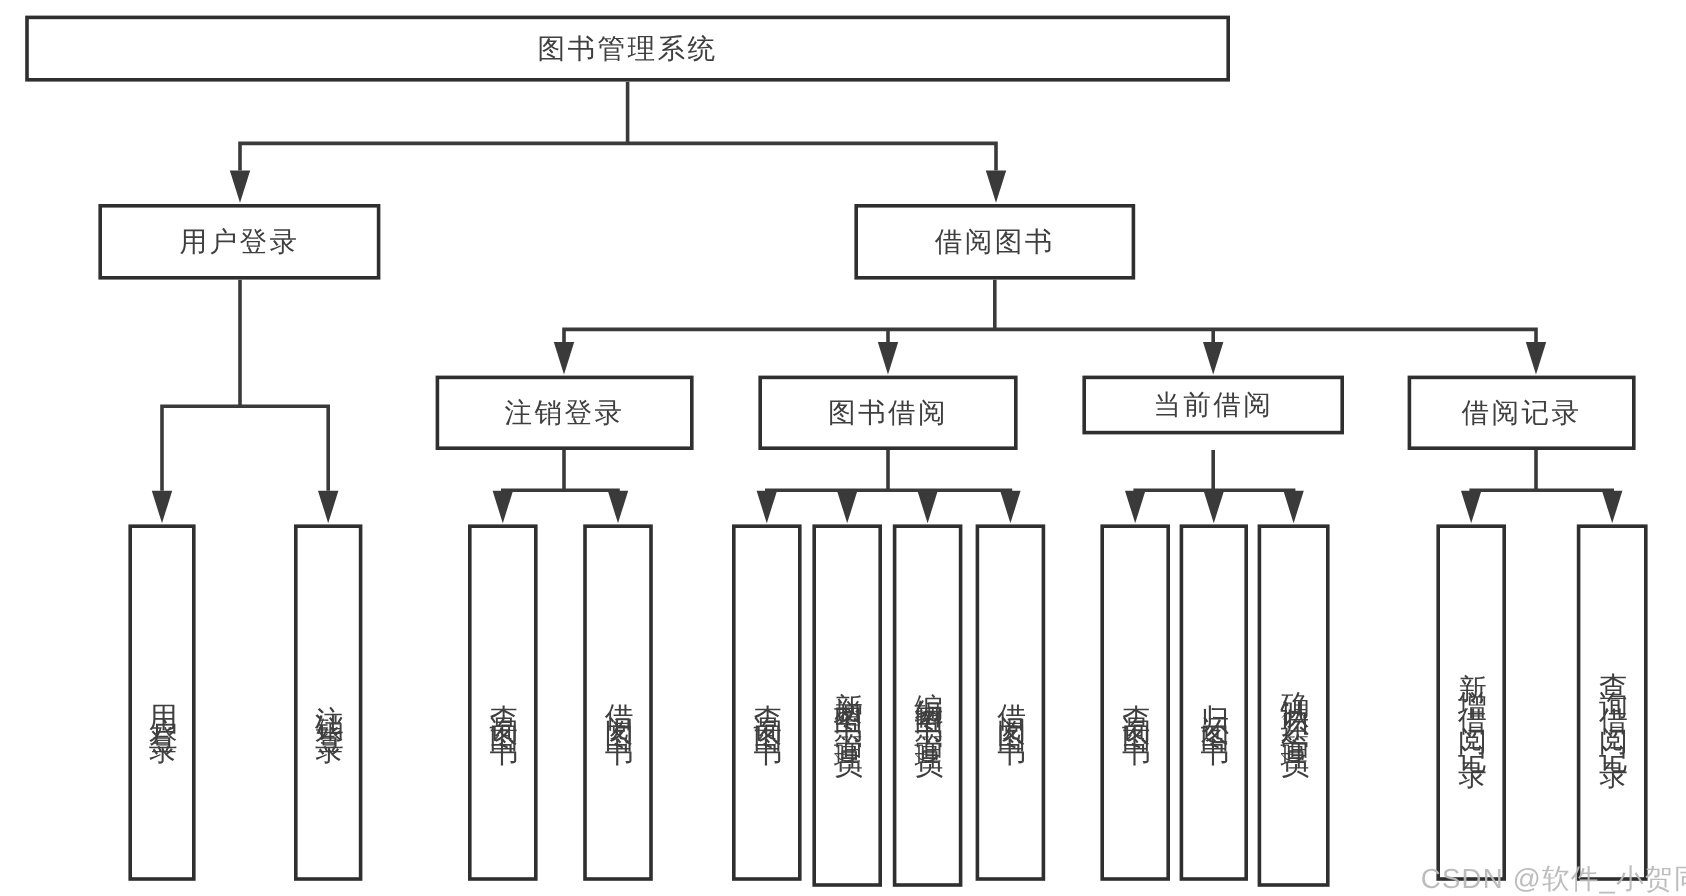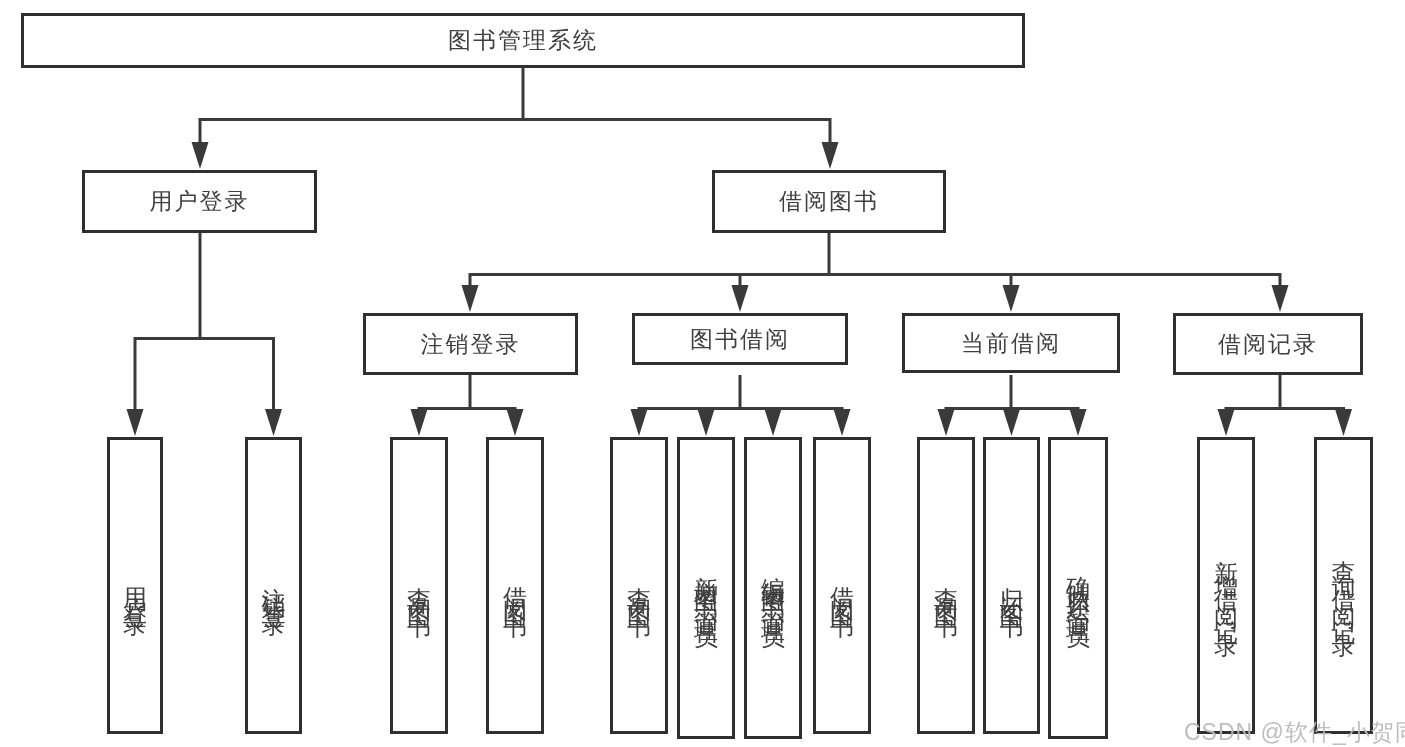"图书借阅" div.node { height: 52px -> 62px }
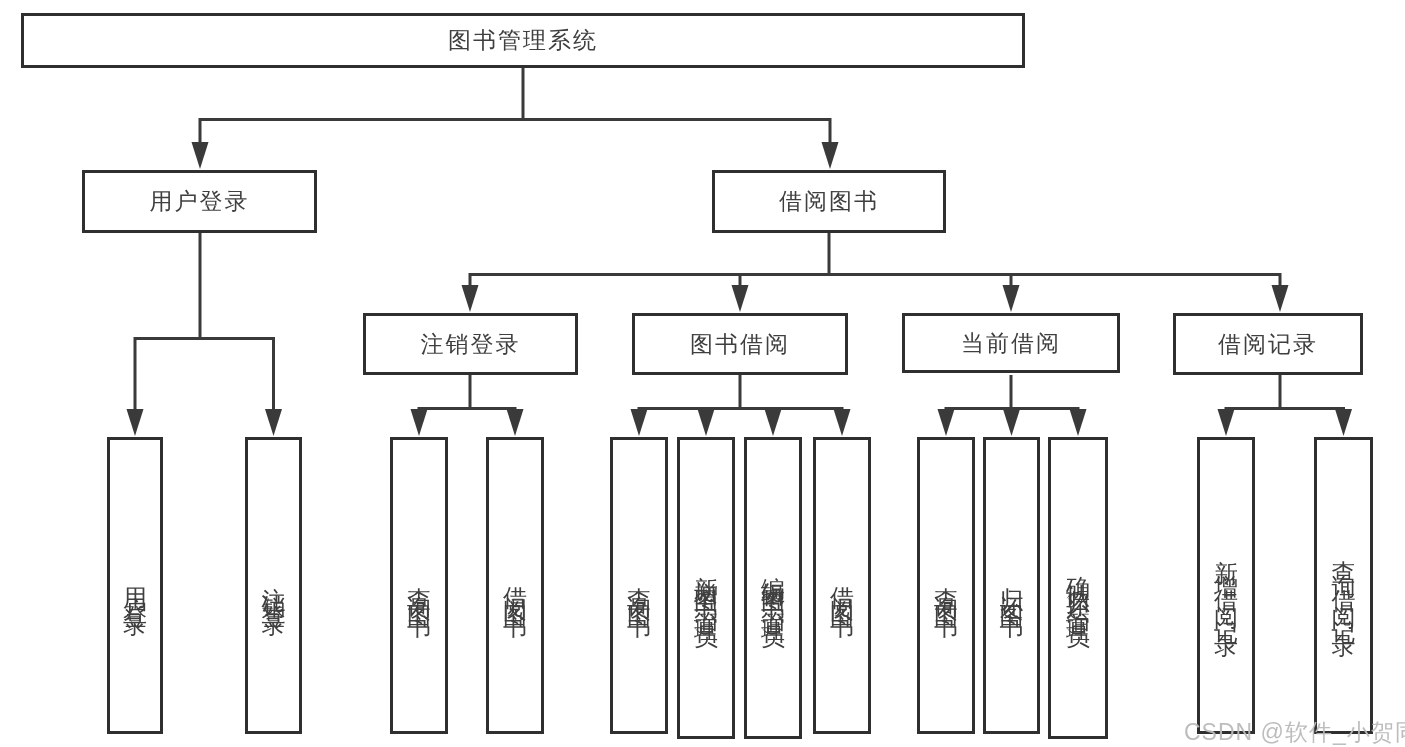"当前借阅" div.node { height: 60px -> 49px }
